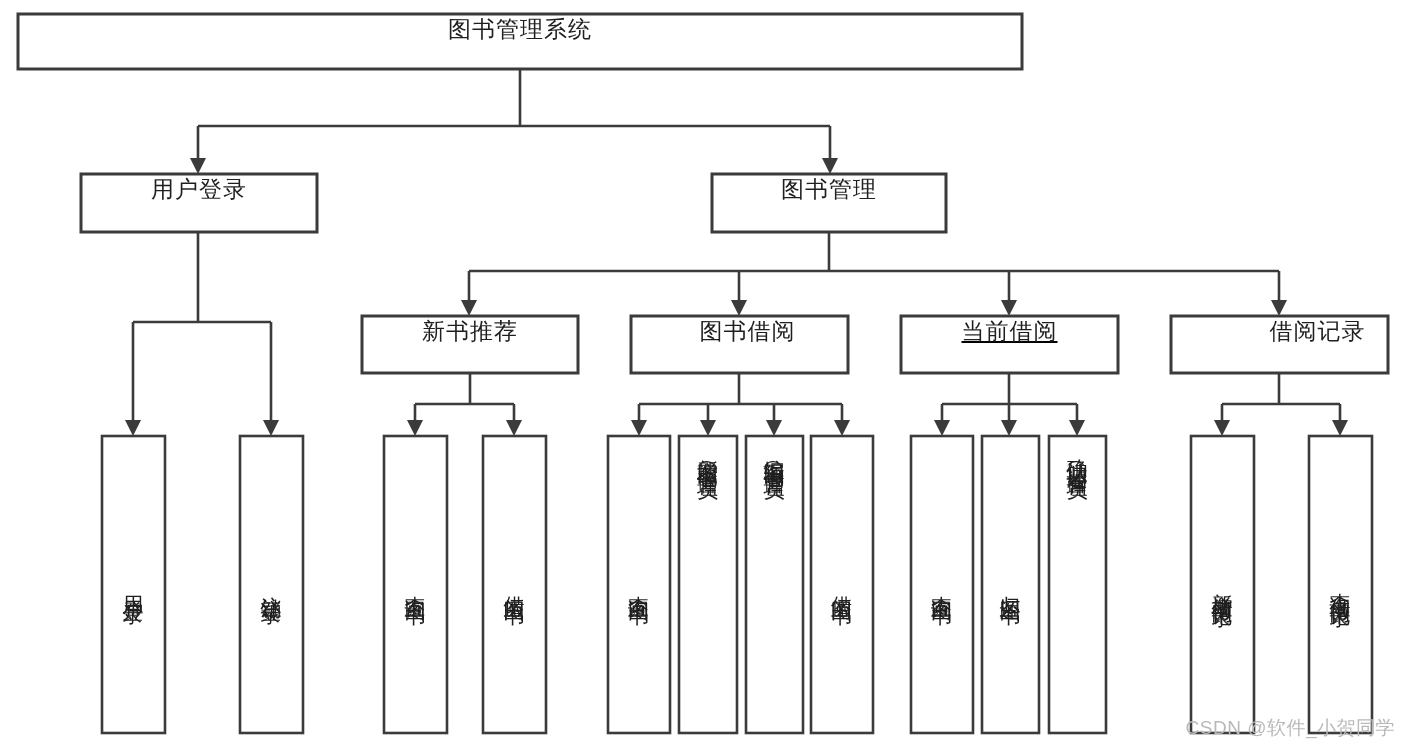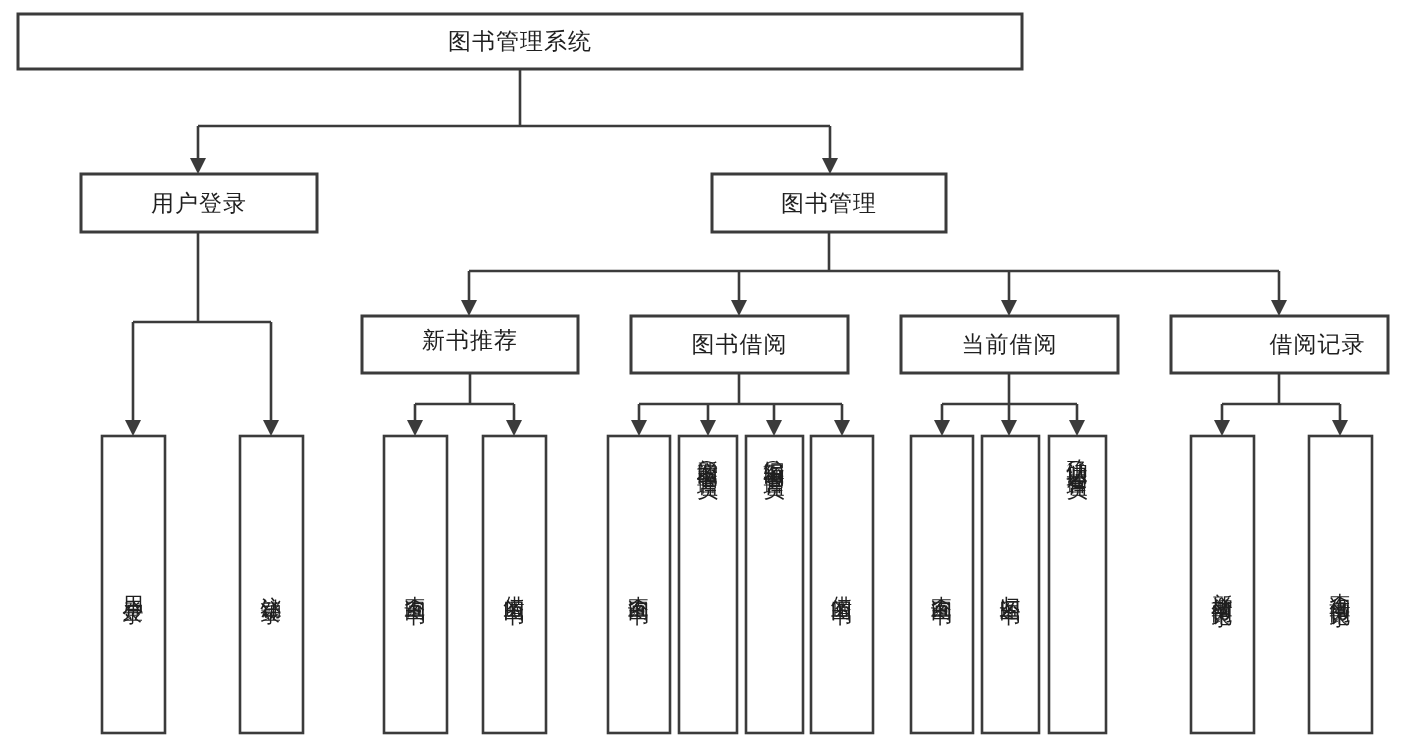"图书管理系统" .hlabel-wrap { align-items: center -> flex-start }
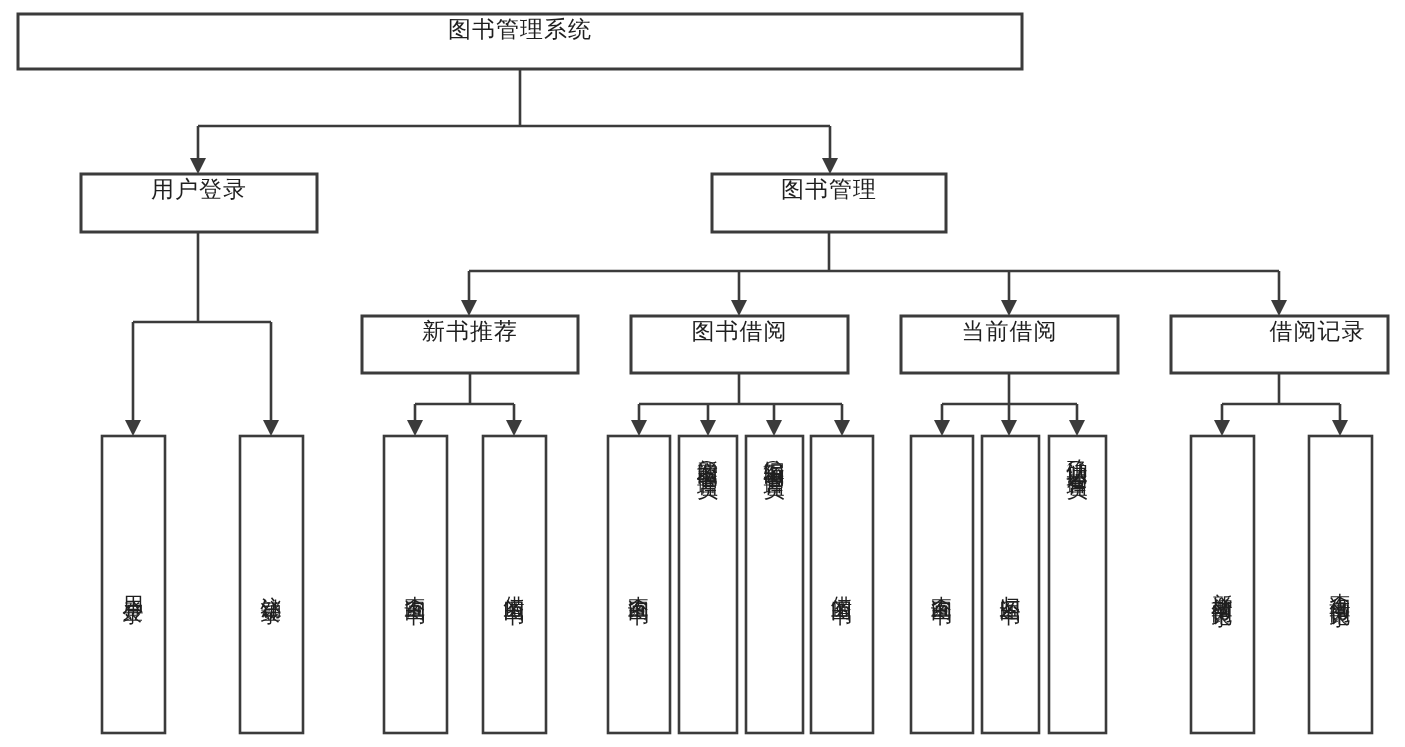"图书借阅" div.hlabel-wrap { padding-left: none -> 8px }
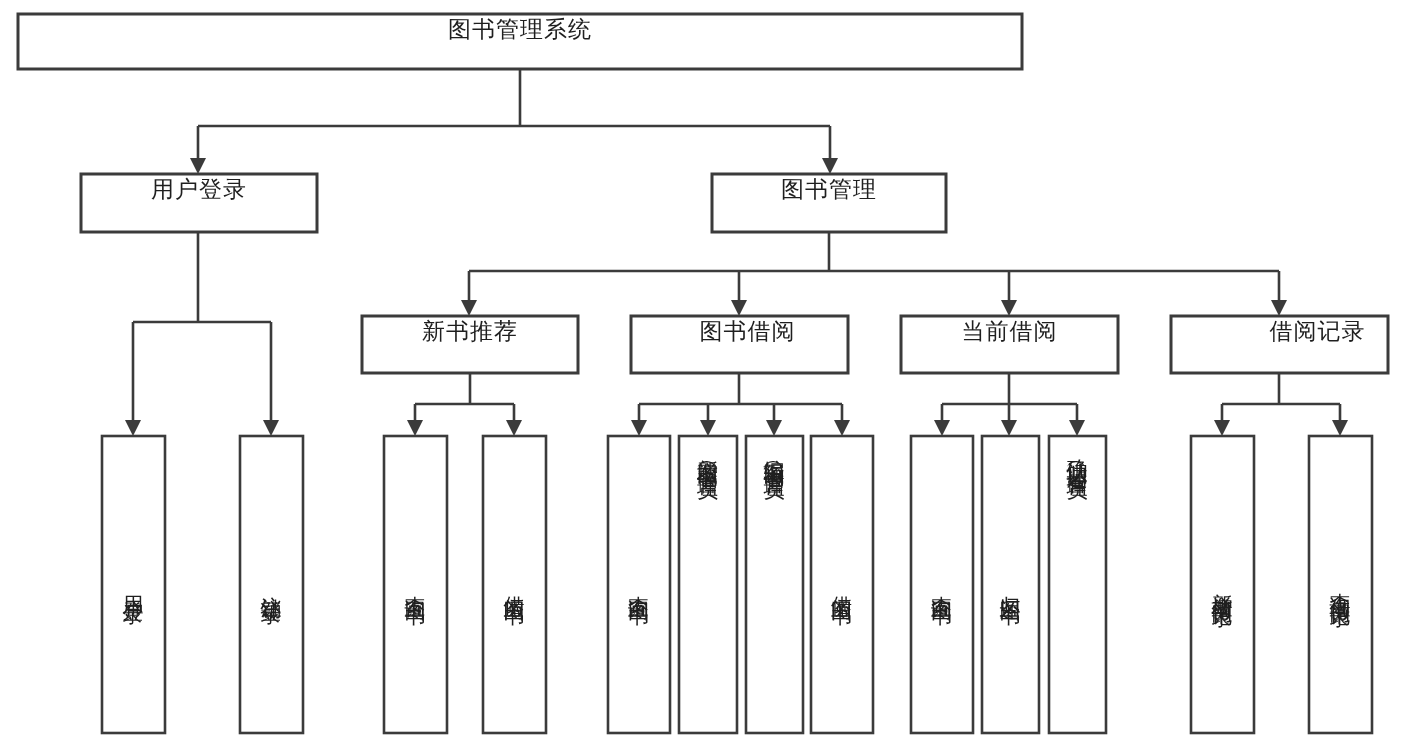"当前借阅" div.hlabel-wrap { text-decoration: none -> underline }
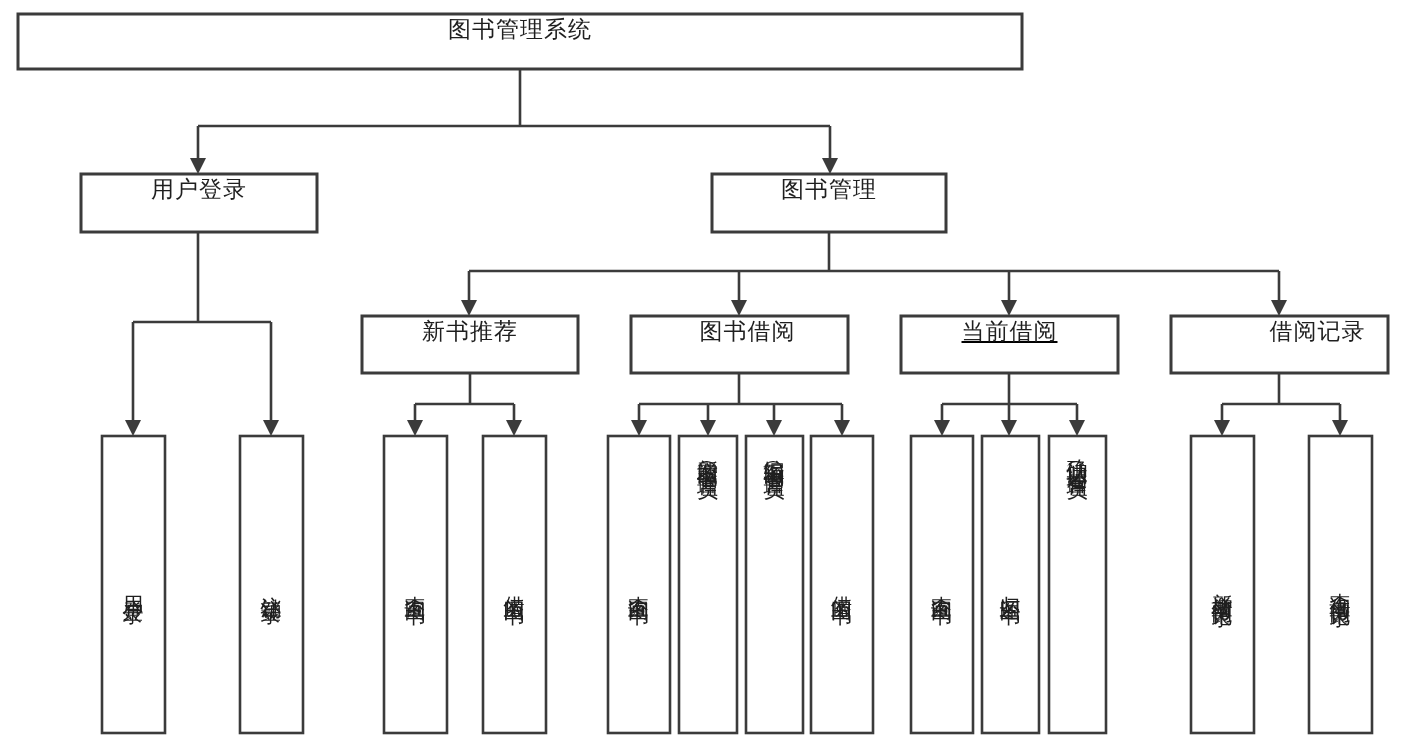"CSDN @软件_小贺同学" div { html: none -> <div>CSDN @软件_小贺同学</div> }
